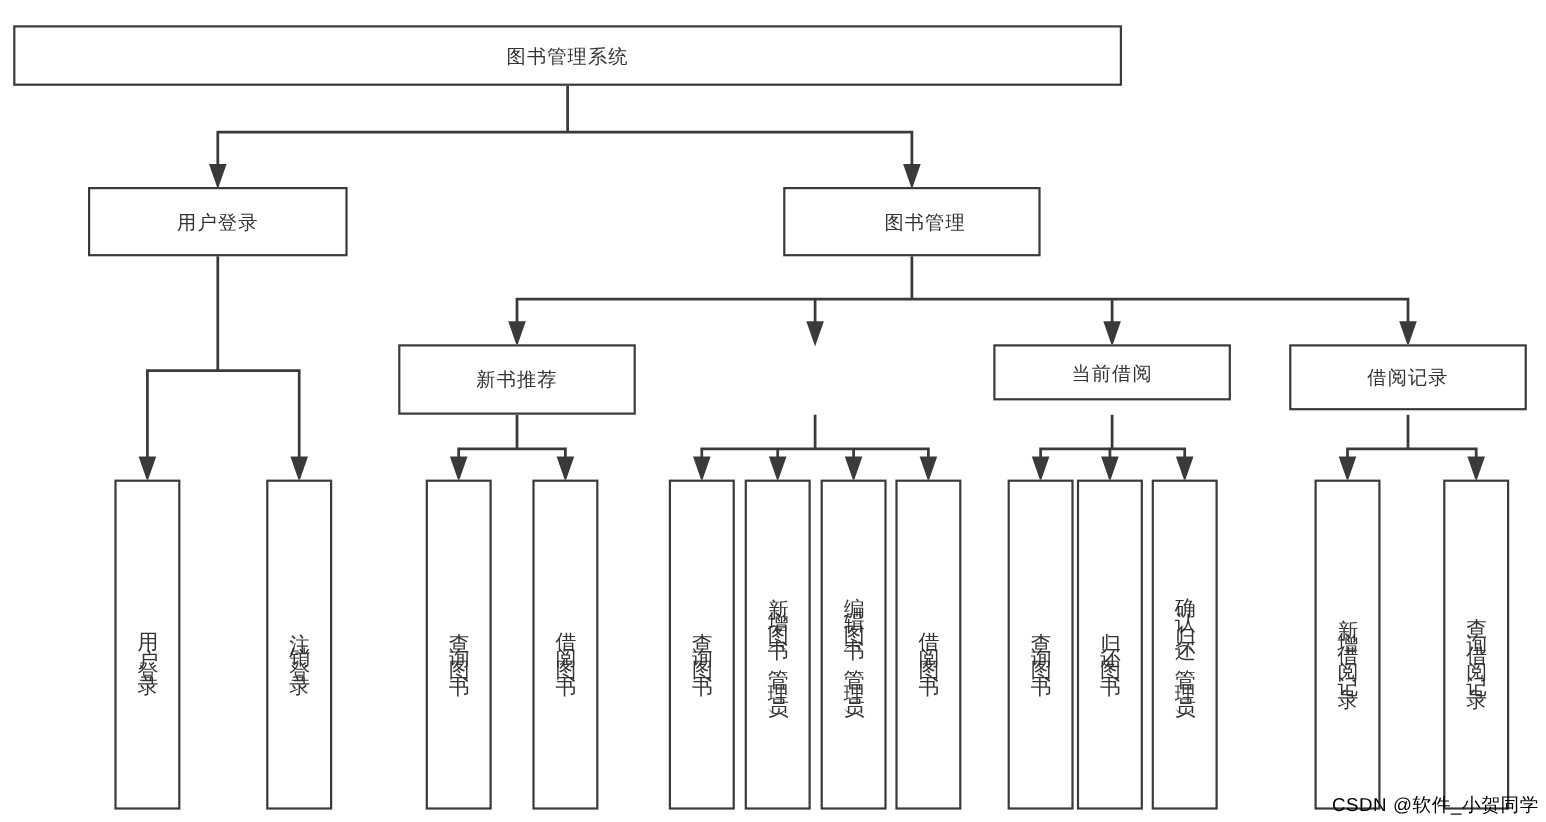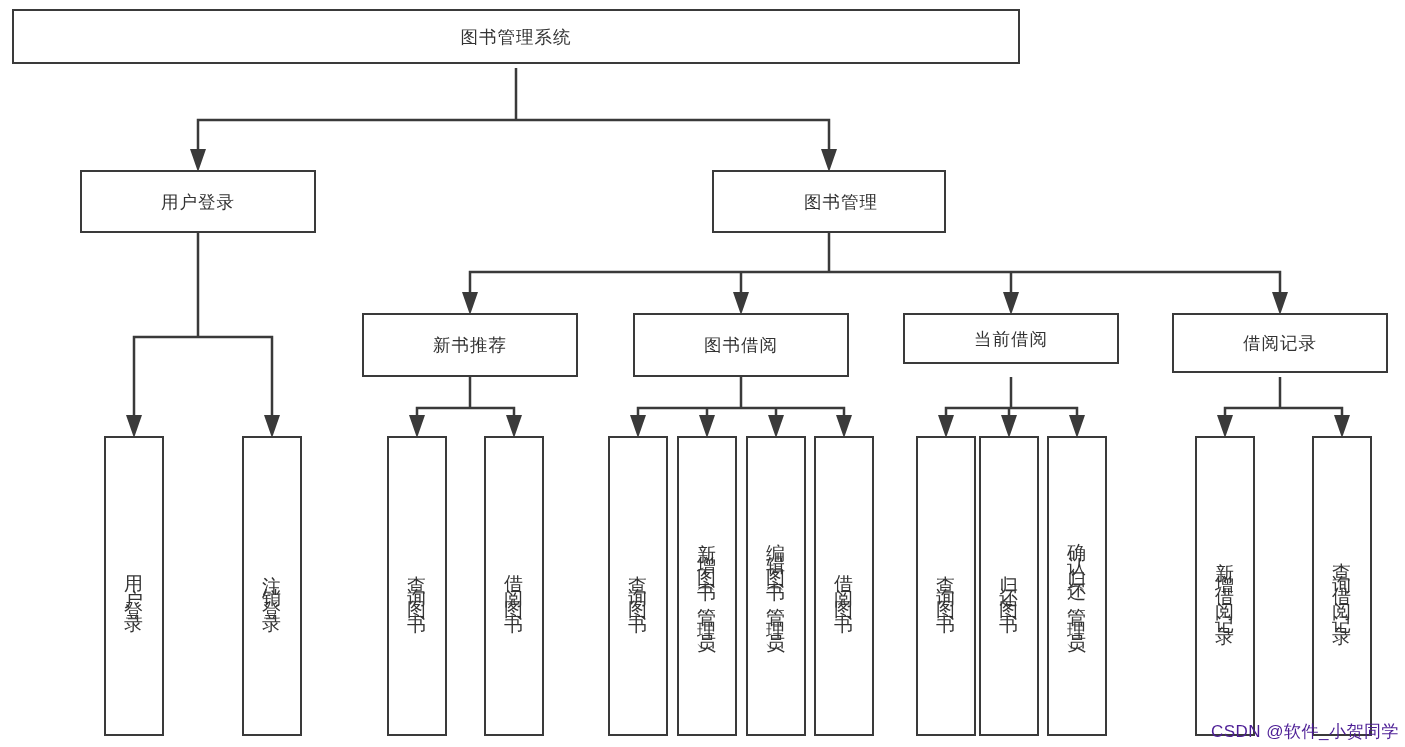"图书管理系统" div.node { top: 9px -> 23px }
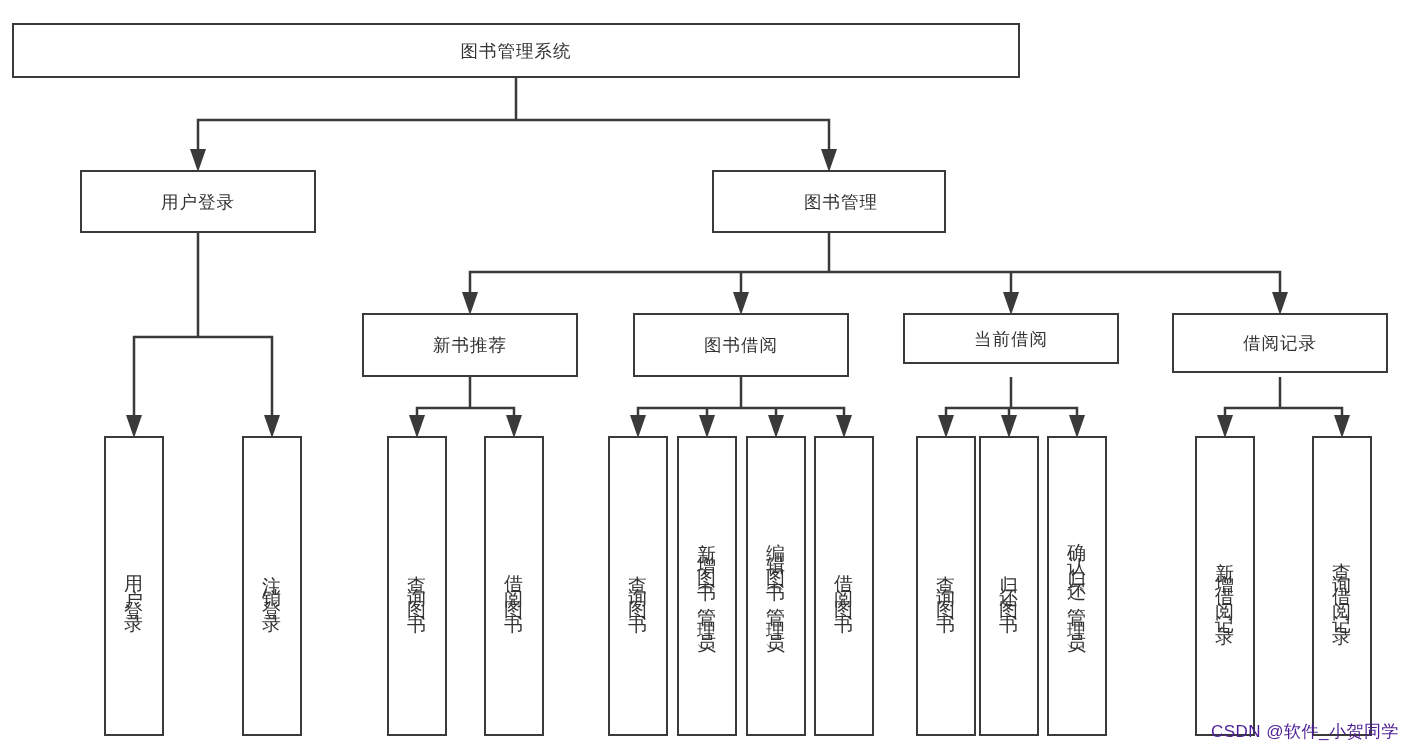"图书借阅" div.node { html: <div> <span>图书借阅</span> </div> -> none }
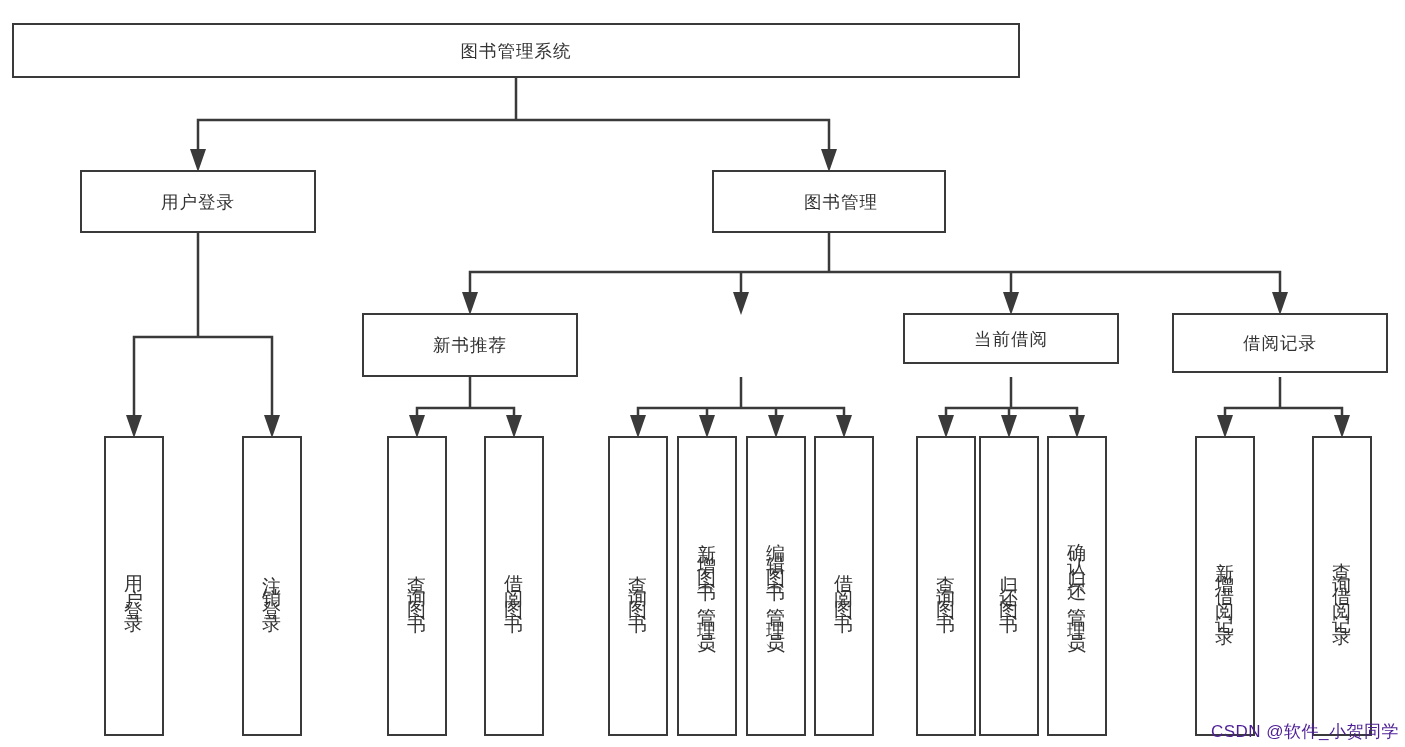"CSDN @软件_小贺同学" .watermark { color: #4c1d95 -> #000000 }
